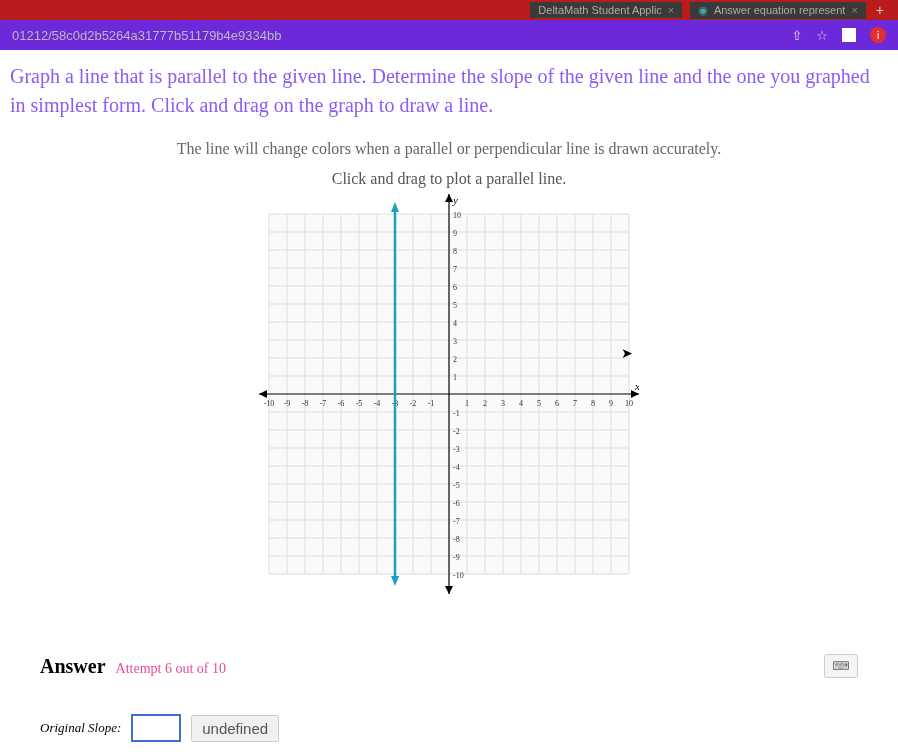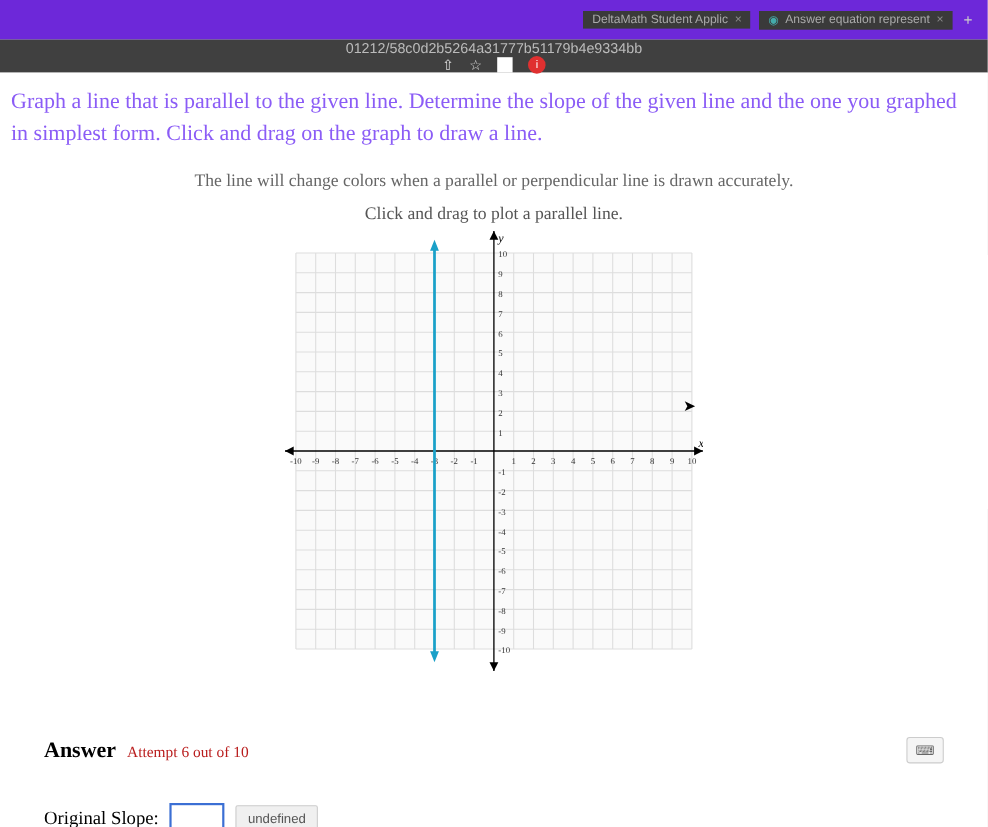"DeltaMath Student Applic" .browser-top { background: #6d28d9 -> #b91c1c; height: 36px -> 20px }
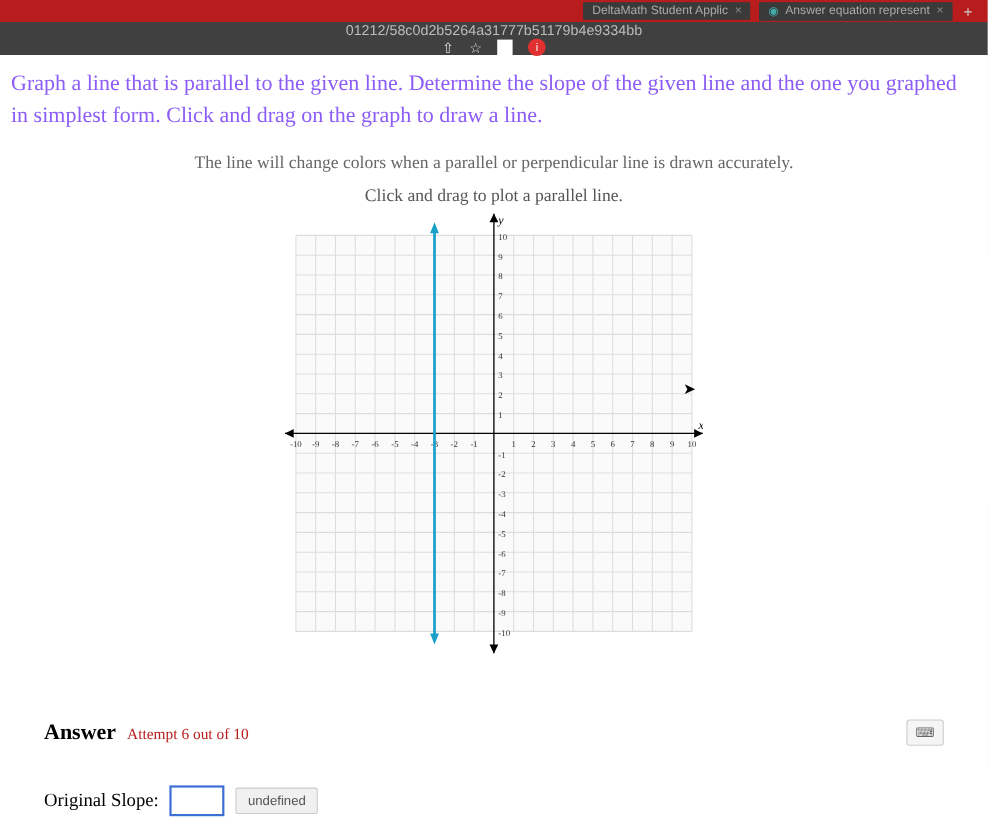"01212/58c0d2b5264a31777b51179b4e9334bb" .url-bar { background: #404040 -> #6d28d9; flex-direction: column -> none }
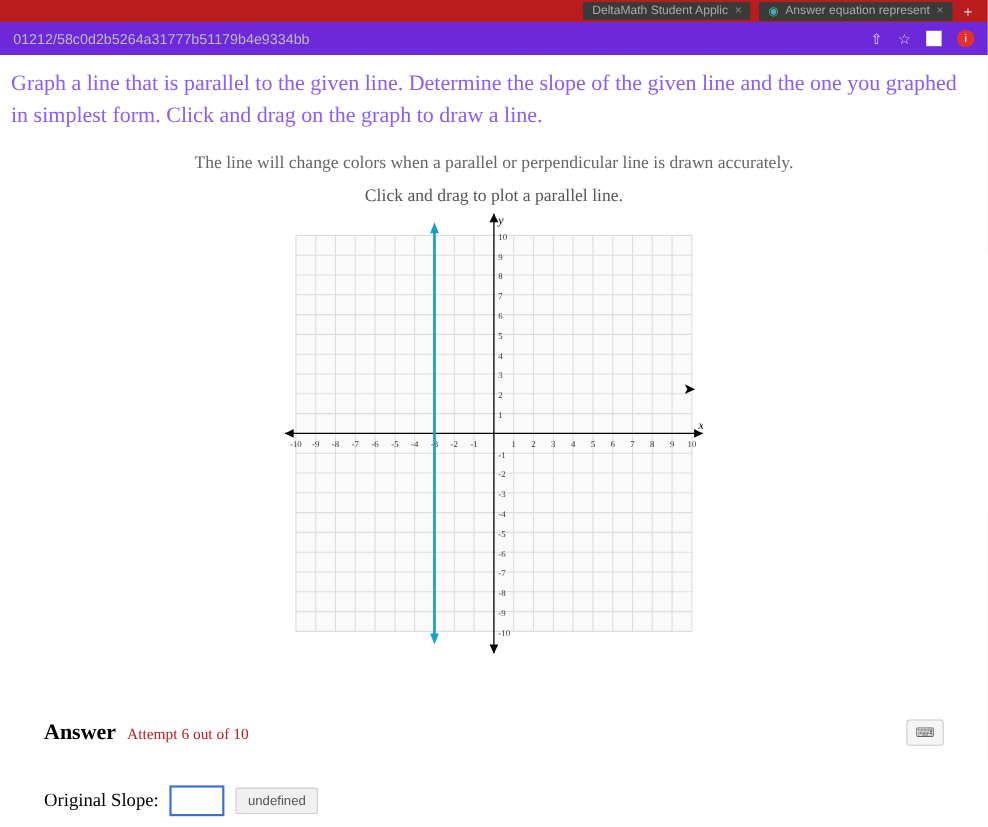"Attempt 6 out of 10" .attempt { color: #b91c1c -> #ec4899 }
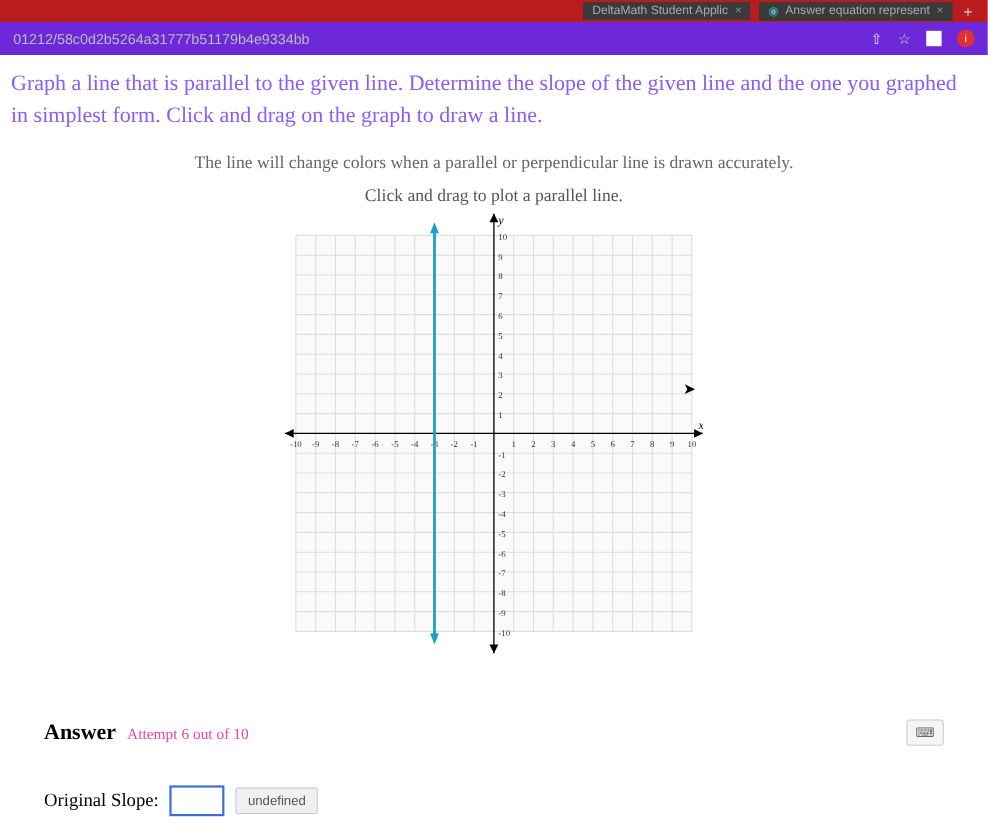"Original Slope:" .slope-label { font-size: 17px -> 13px; font-style: none -> italic }
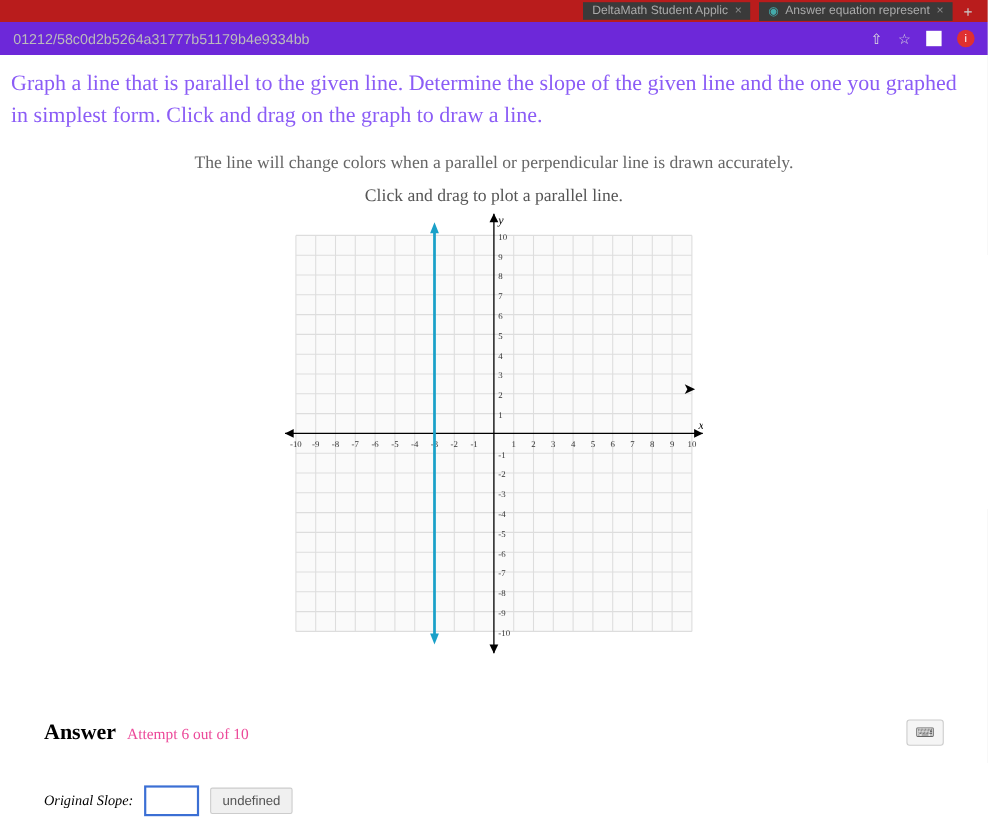"undefined" .undef-btn { font-size: 12px -> 15px }
